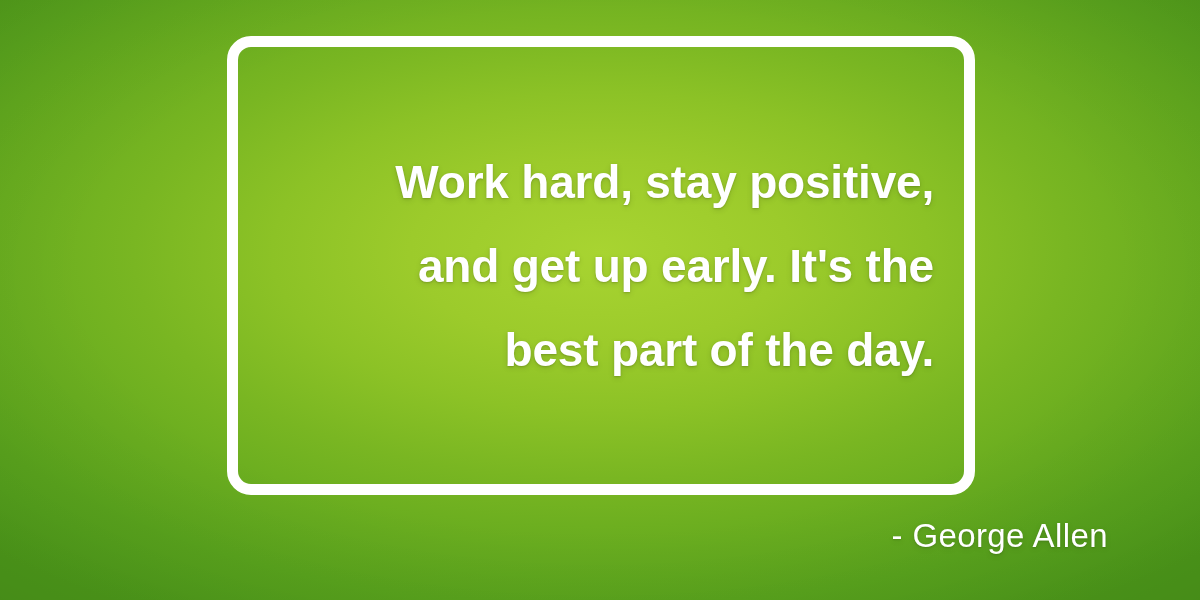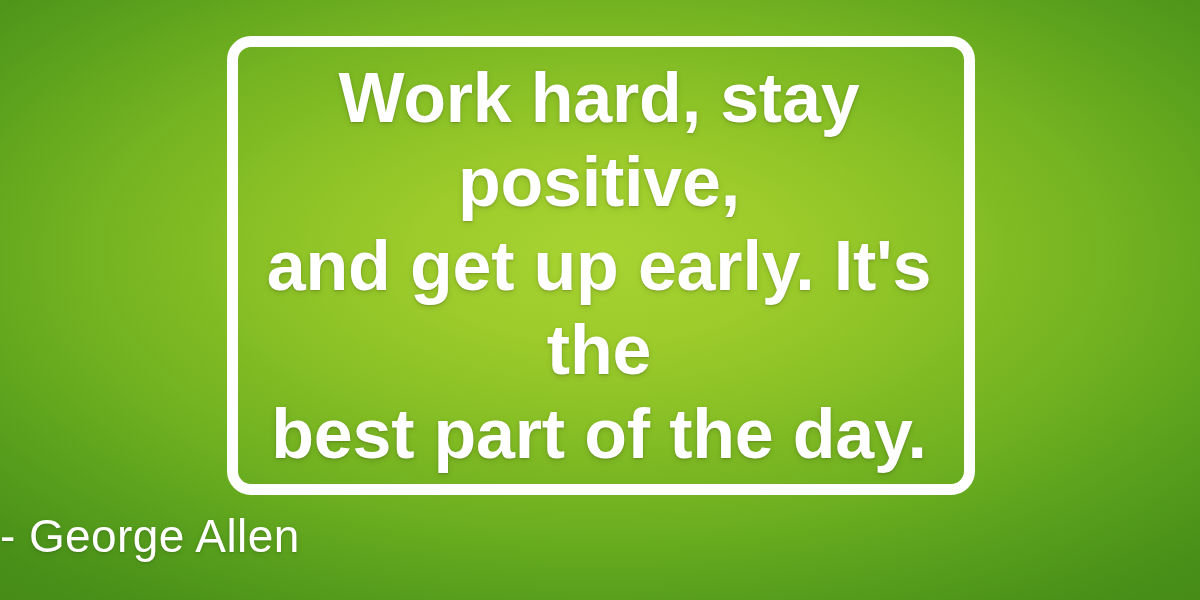"Work hard, stay positive," #quote-text { font-size: 70px -> 46px; text-align: center -> right }
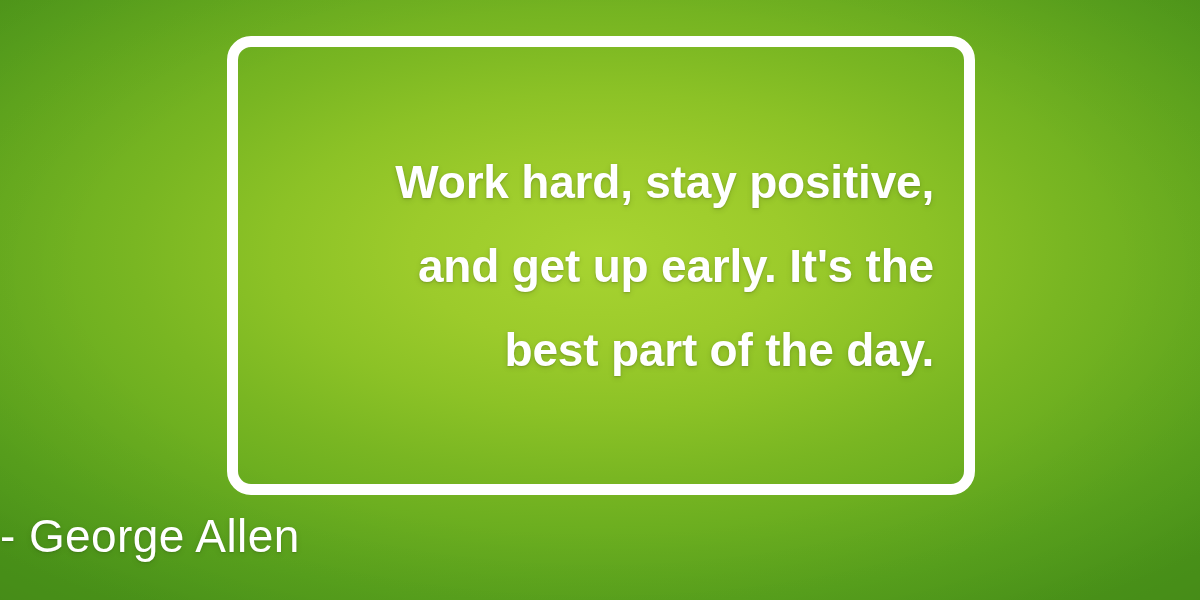"- George Allen" #quote-author { font-size: 46px -> 33px; text-align: none -> right }
